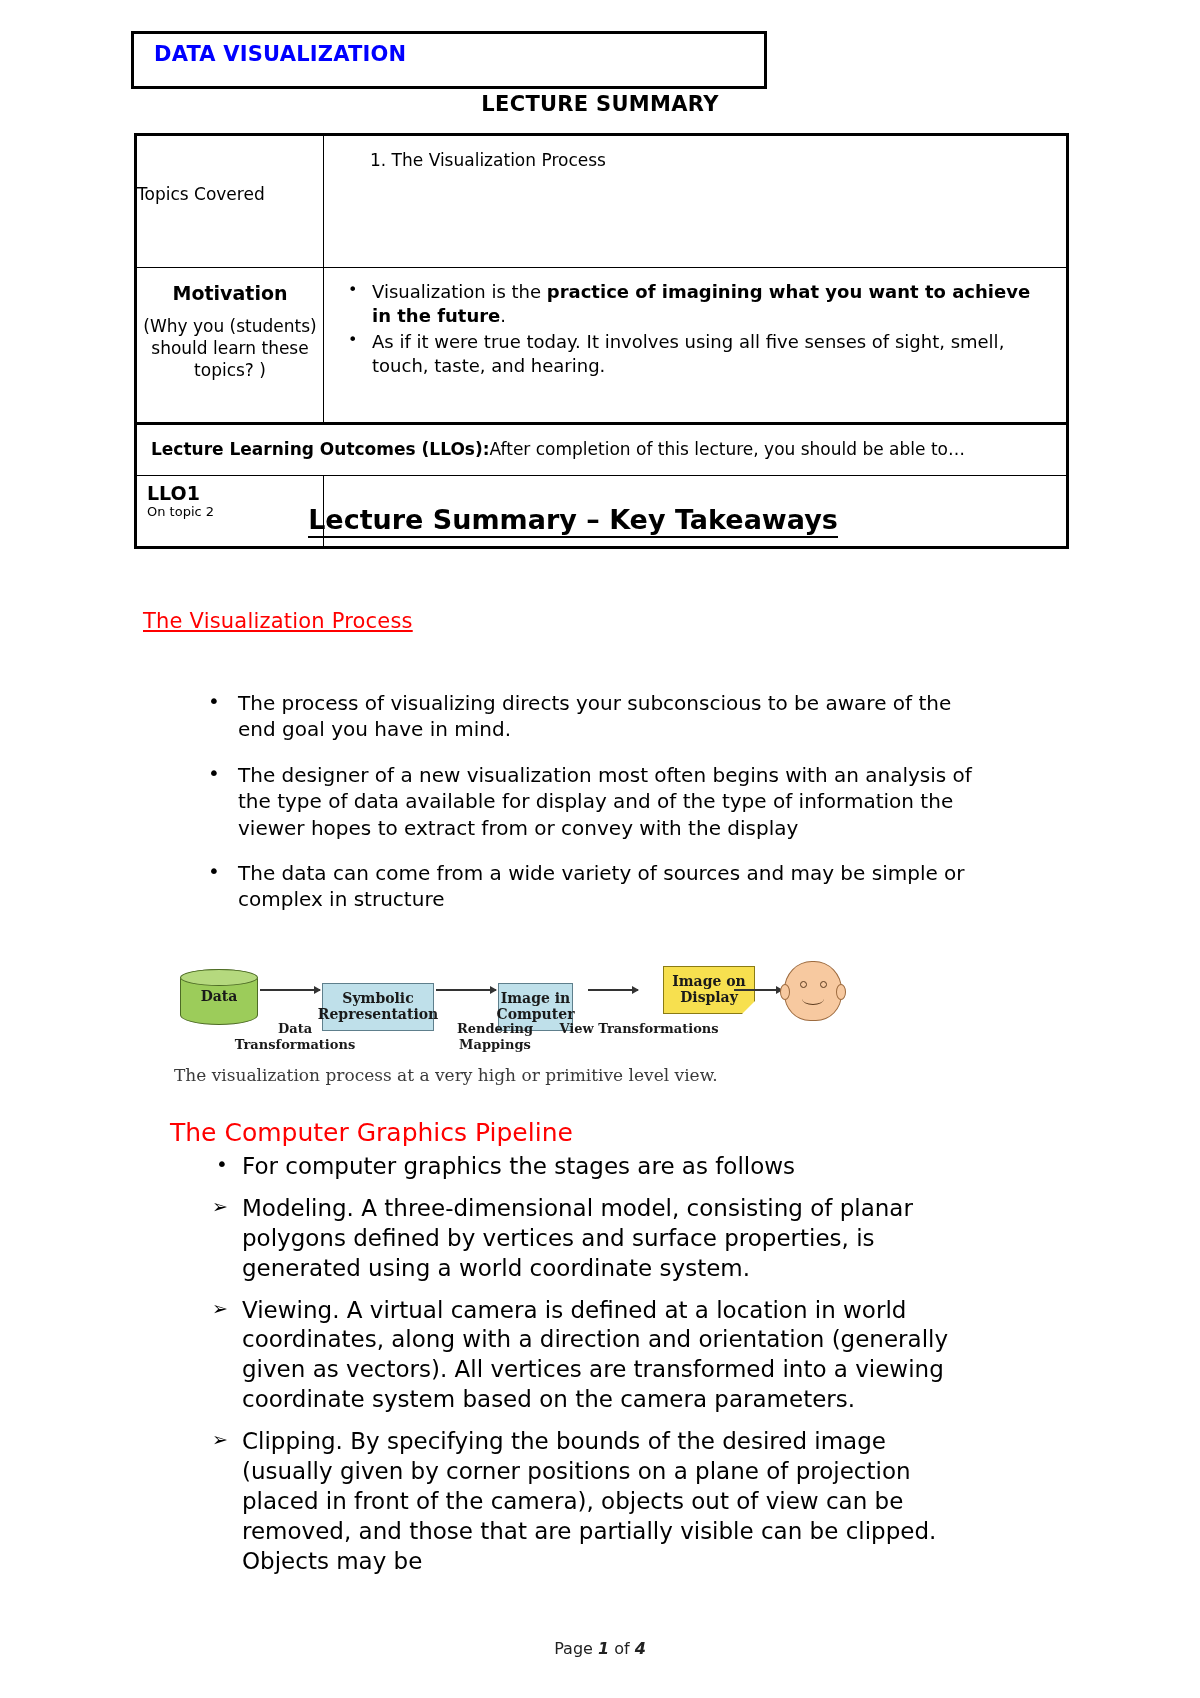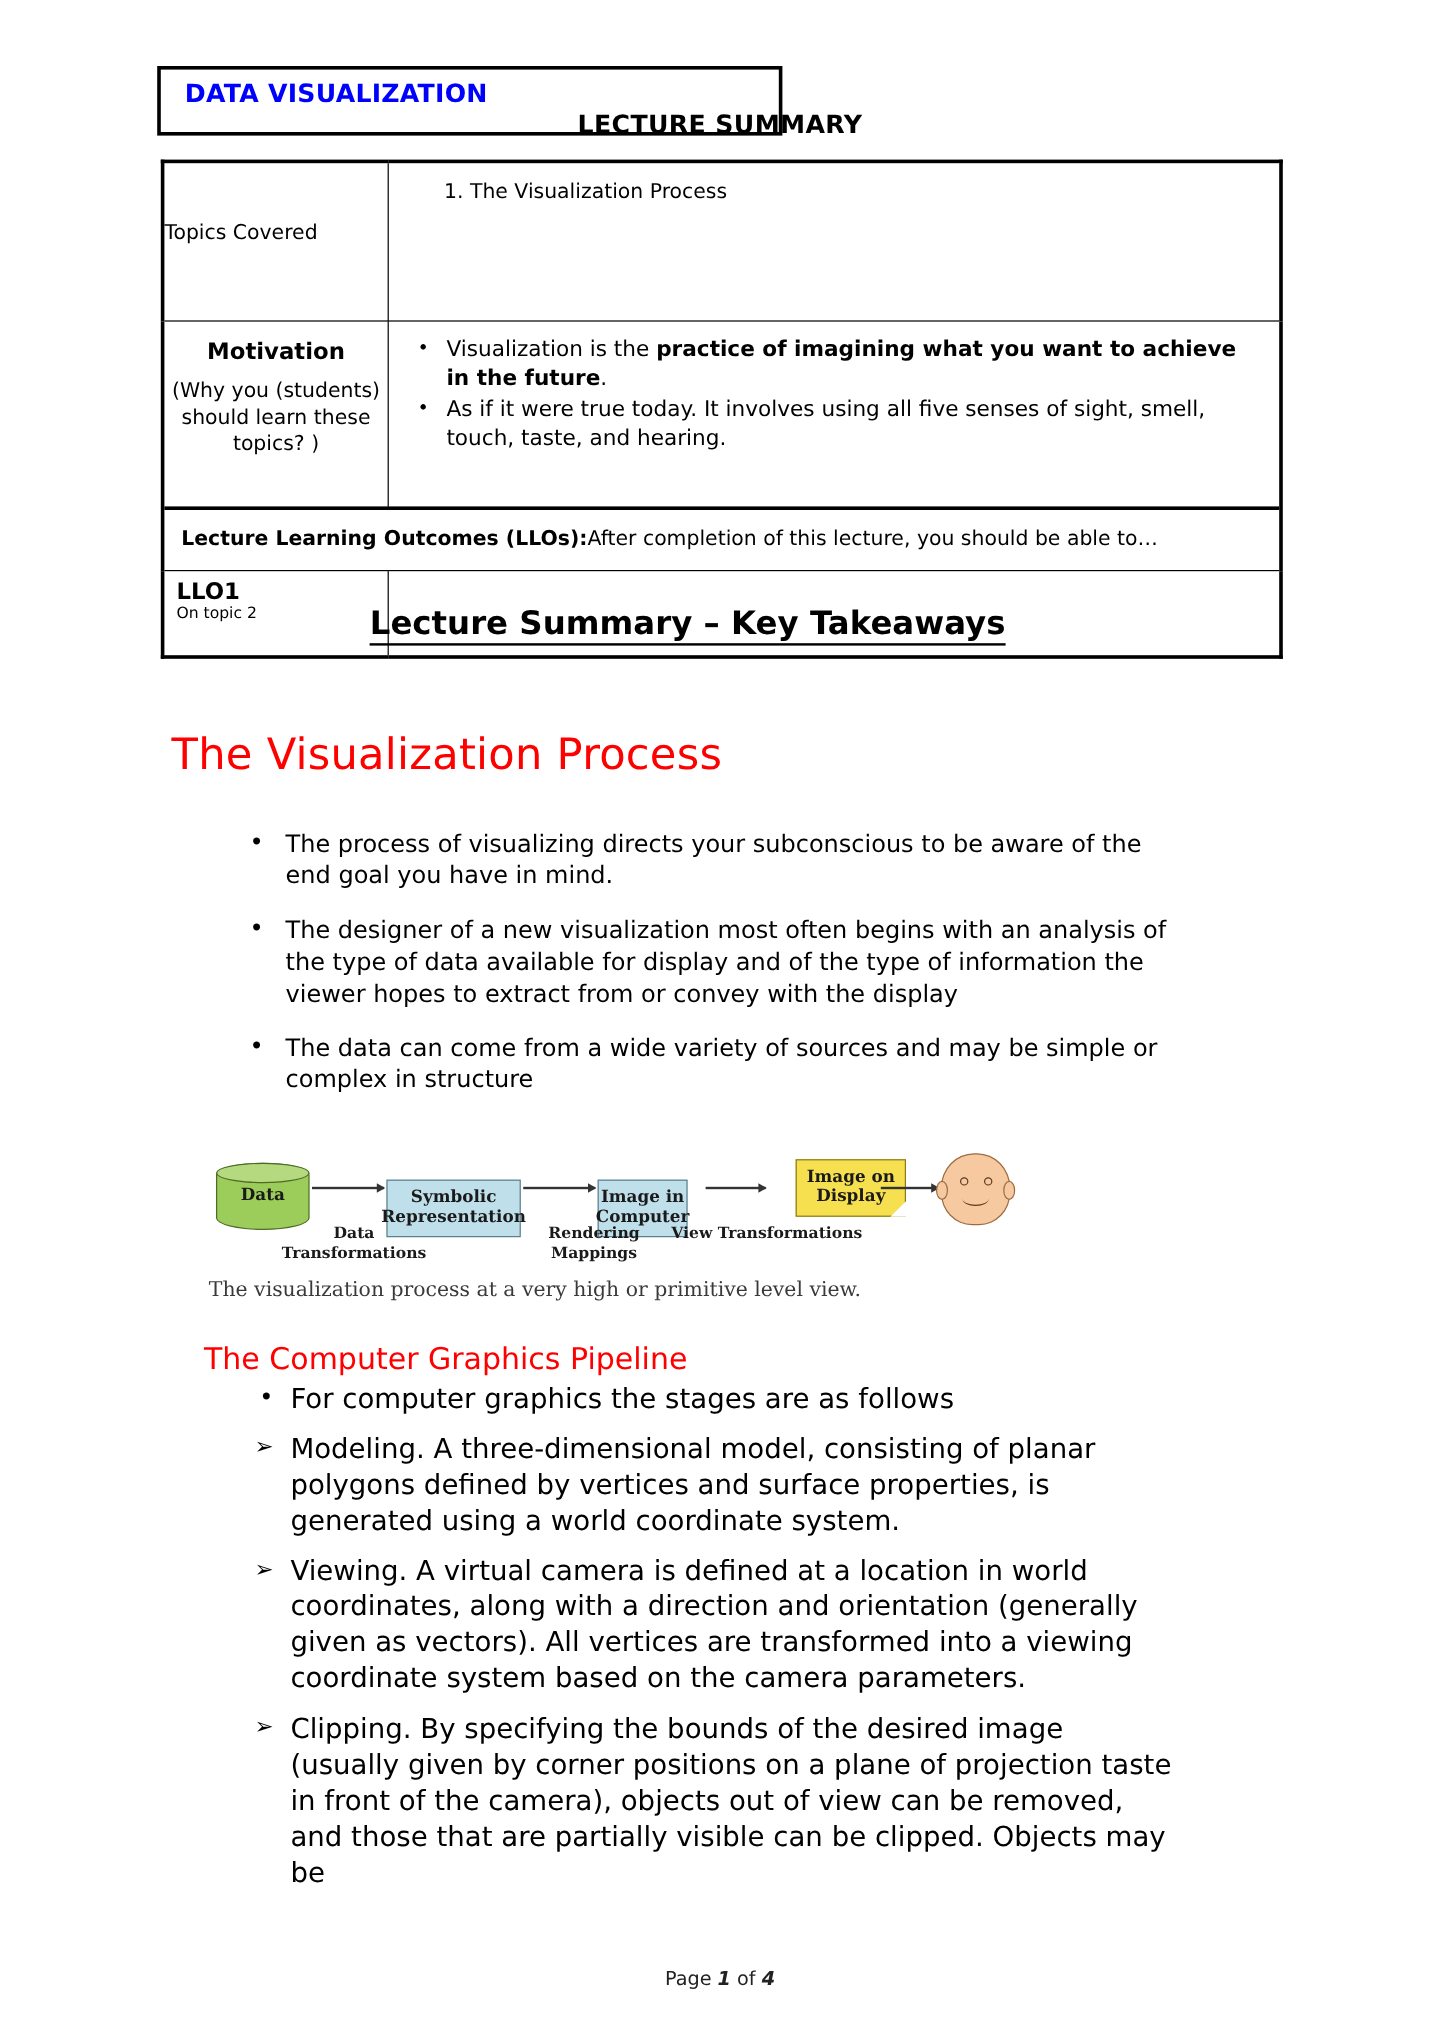"DATA VISUALIZATION" .title-box { margin-top: 24px -> none; width: 521px -> 636px }
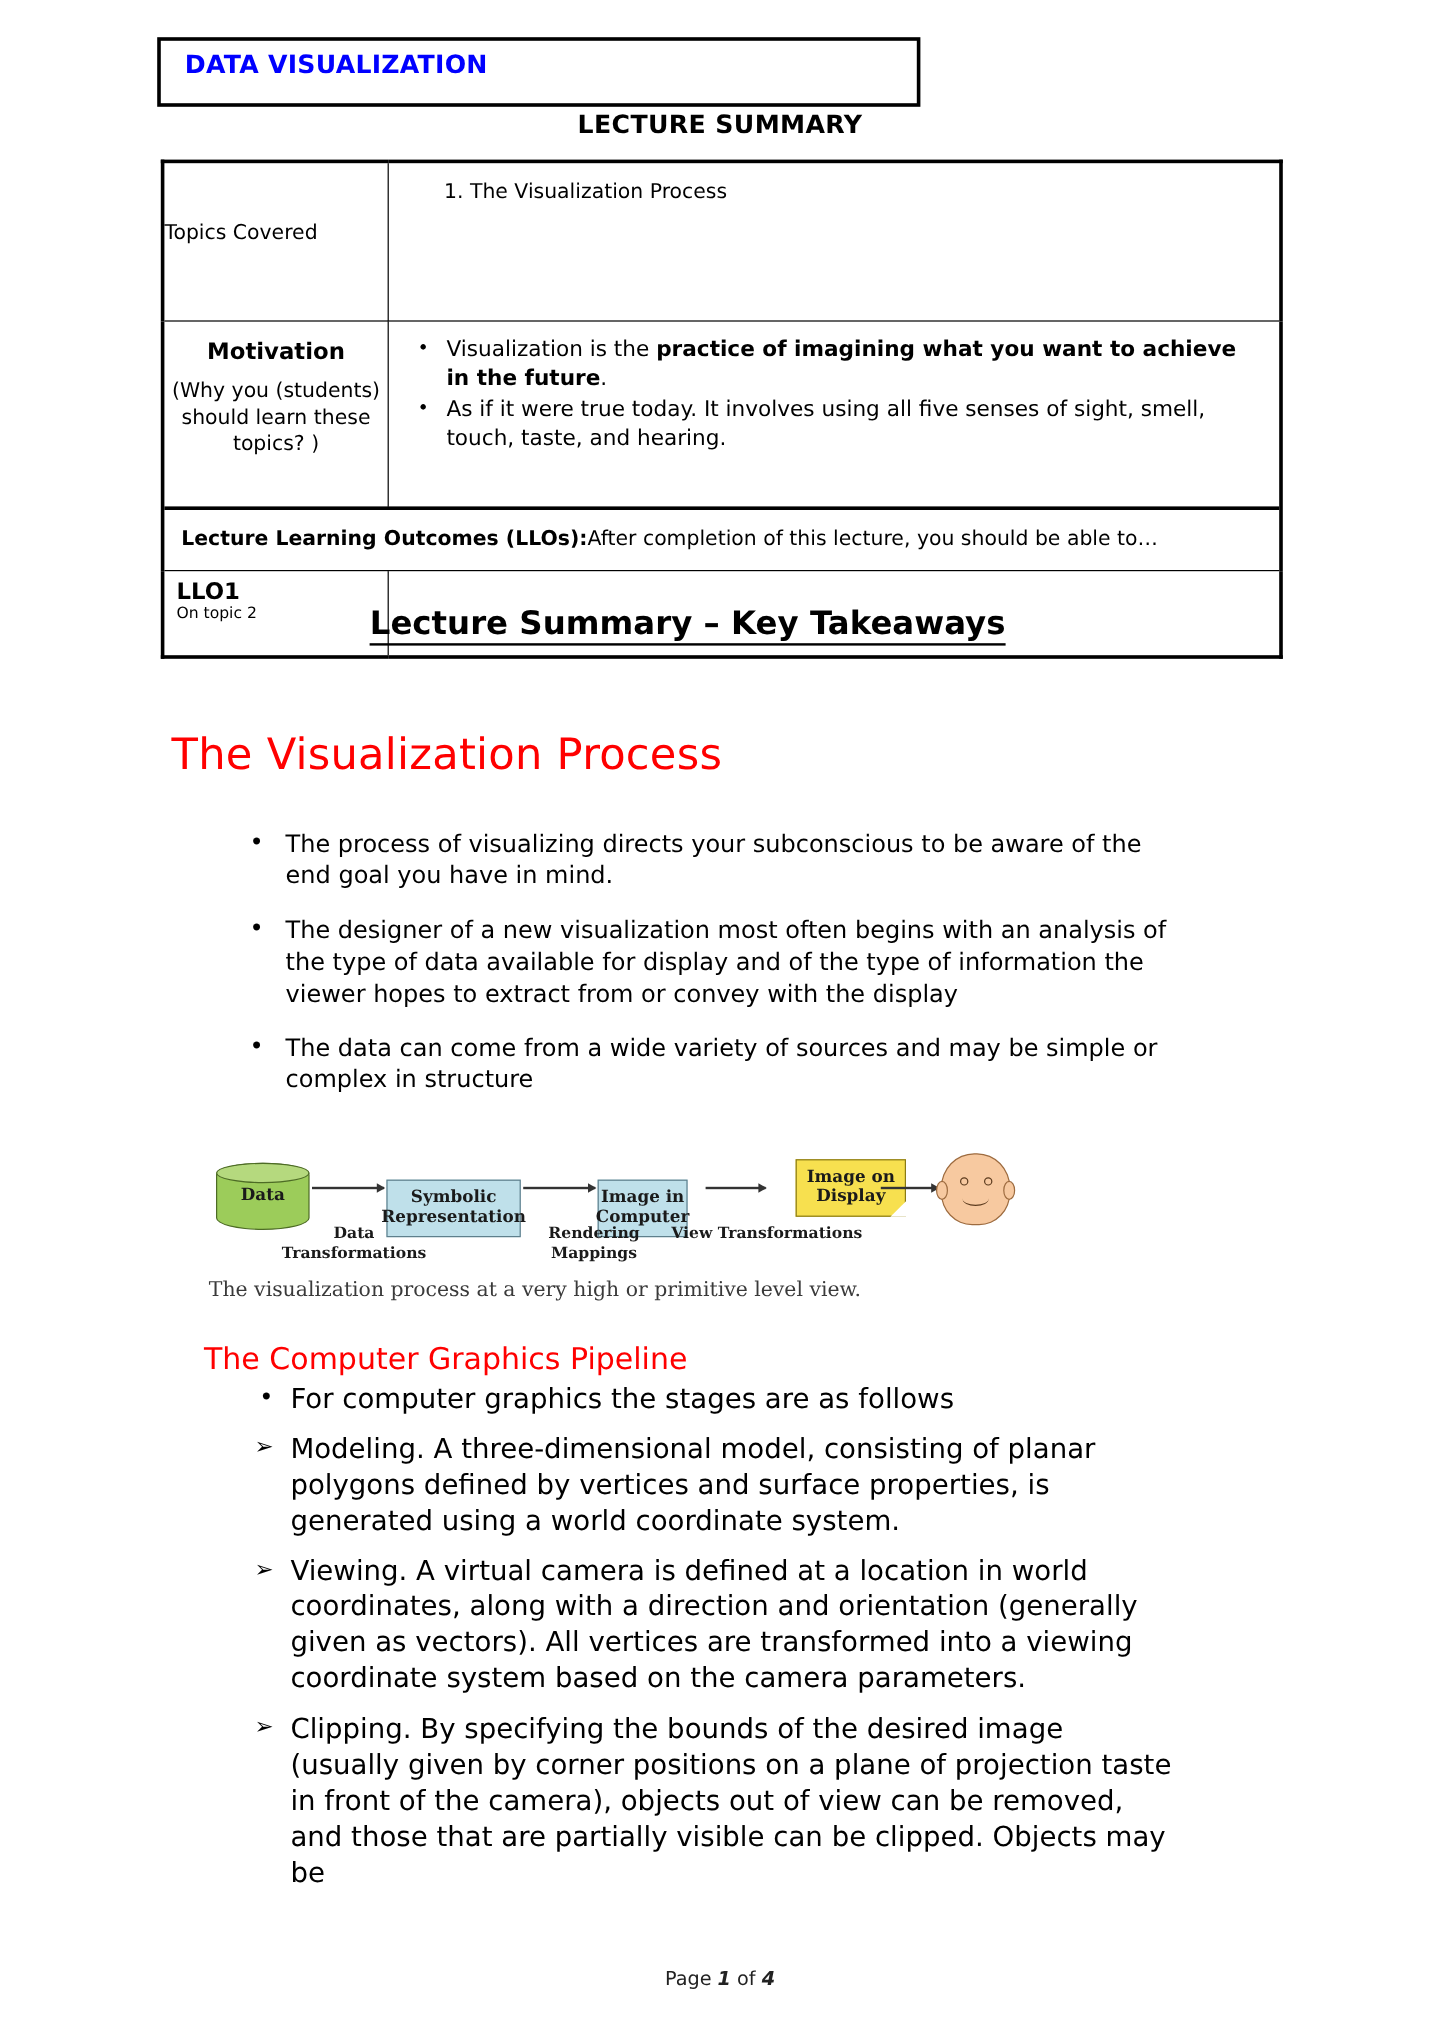"The Visualization Process" .h-red-1 { font-size: 36px -> 21px; text-decoration: none -> underline }
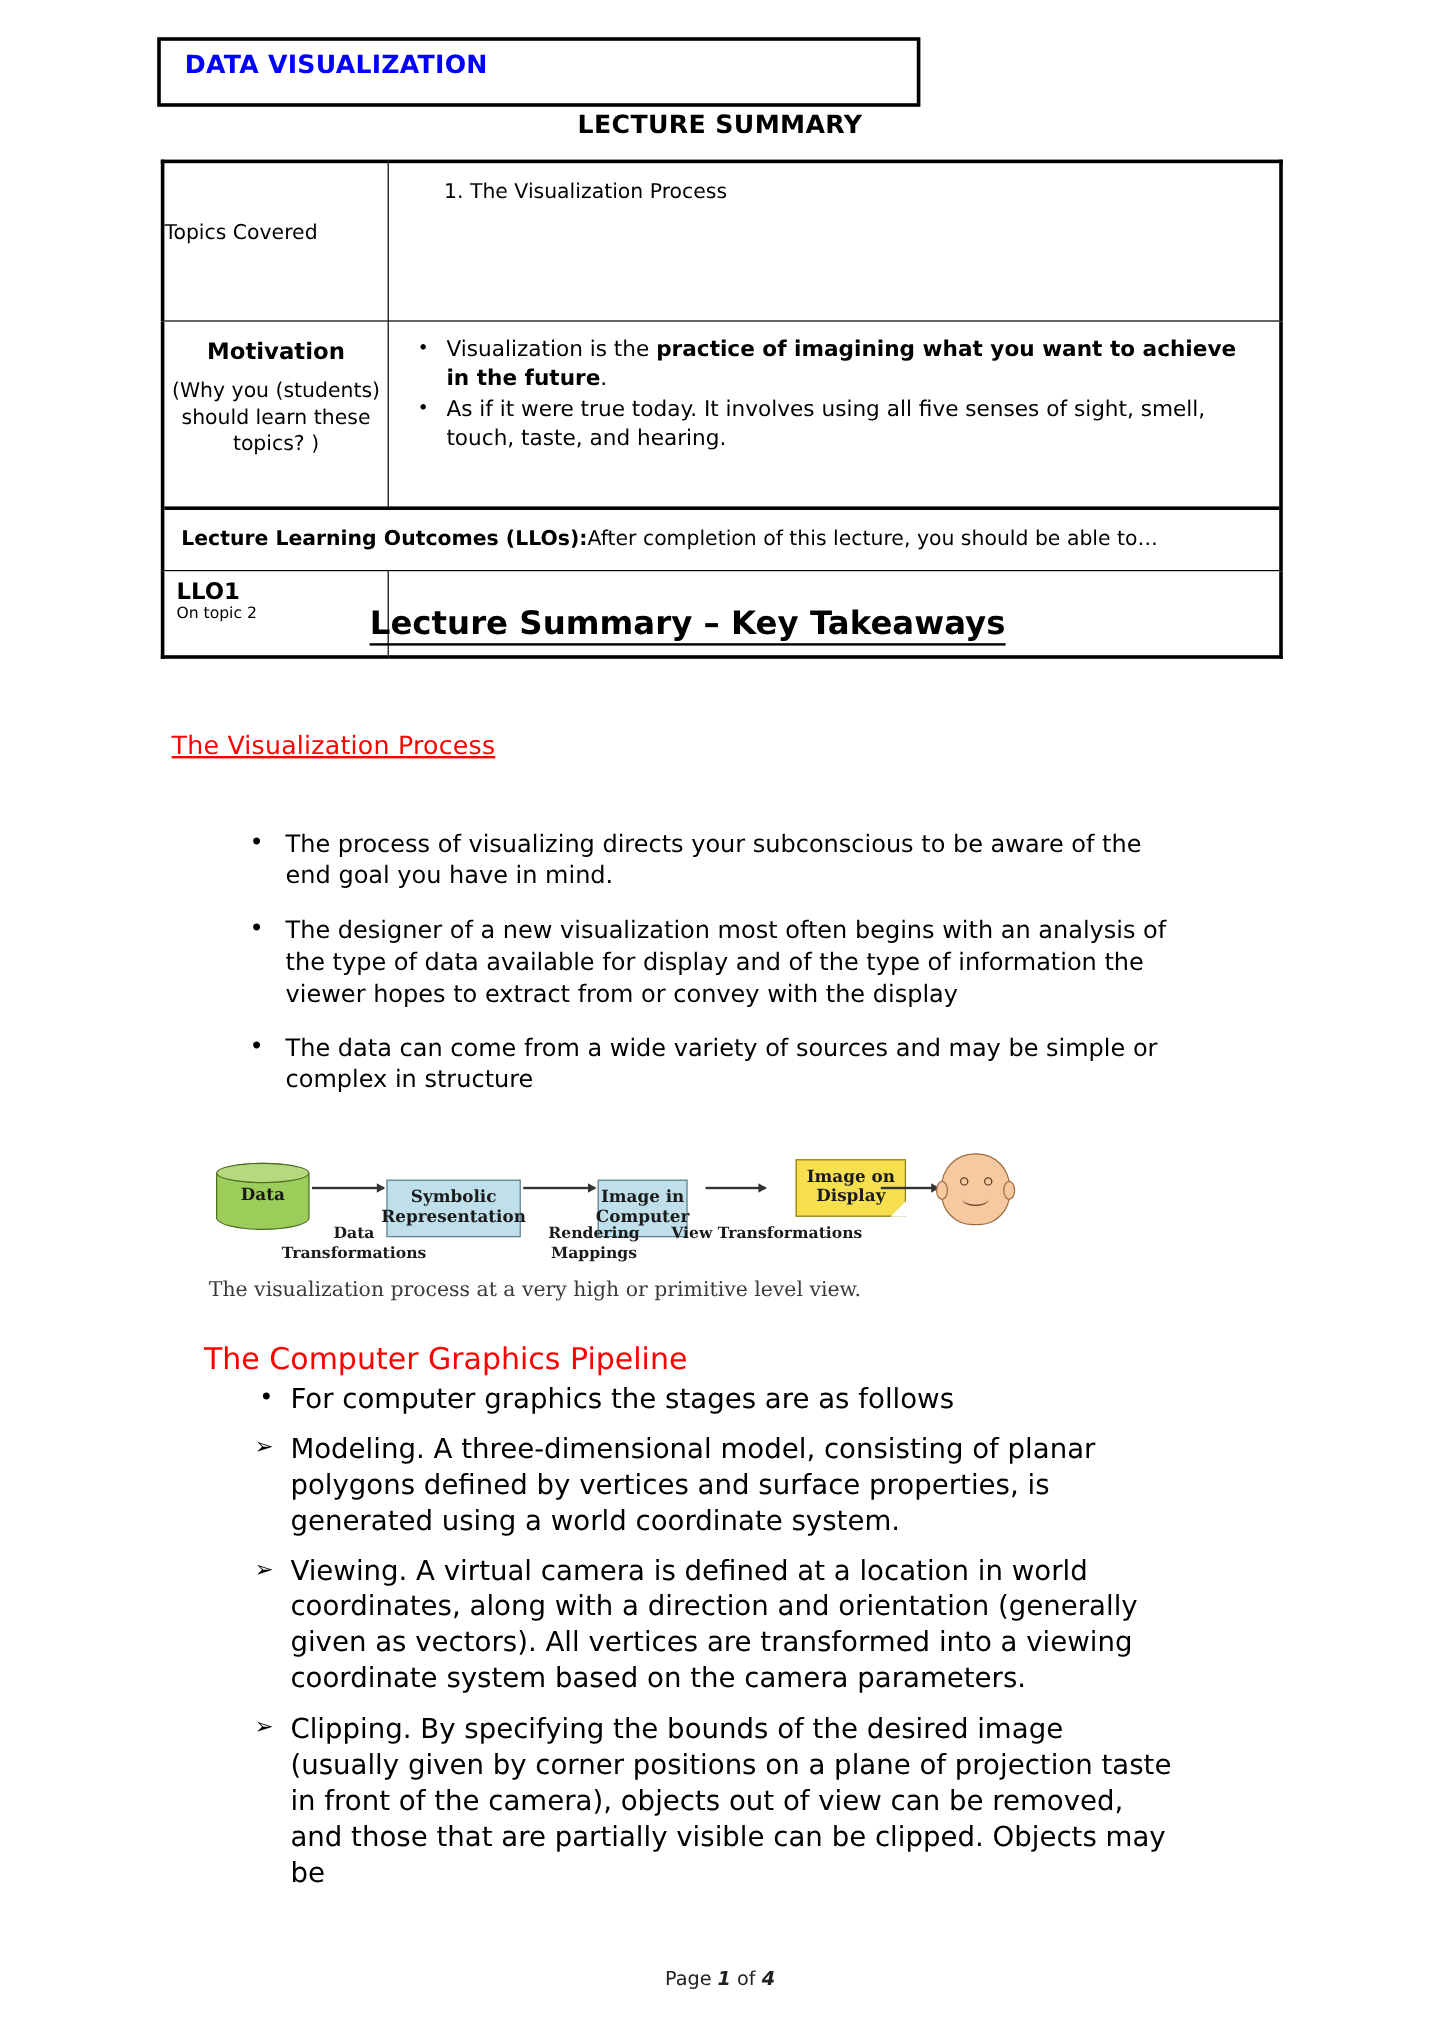"Clipping. By specifying the bounds" span { text: taste -> placed }
